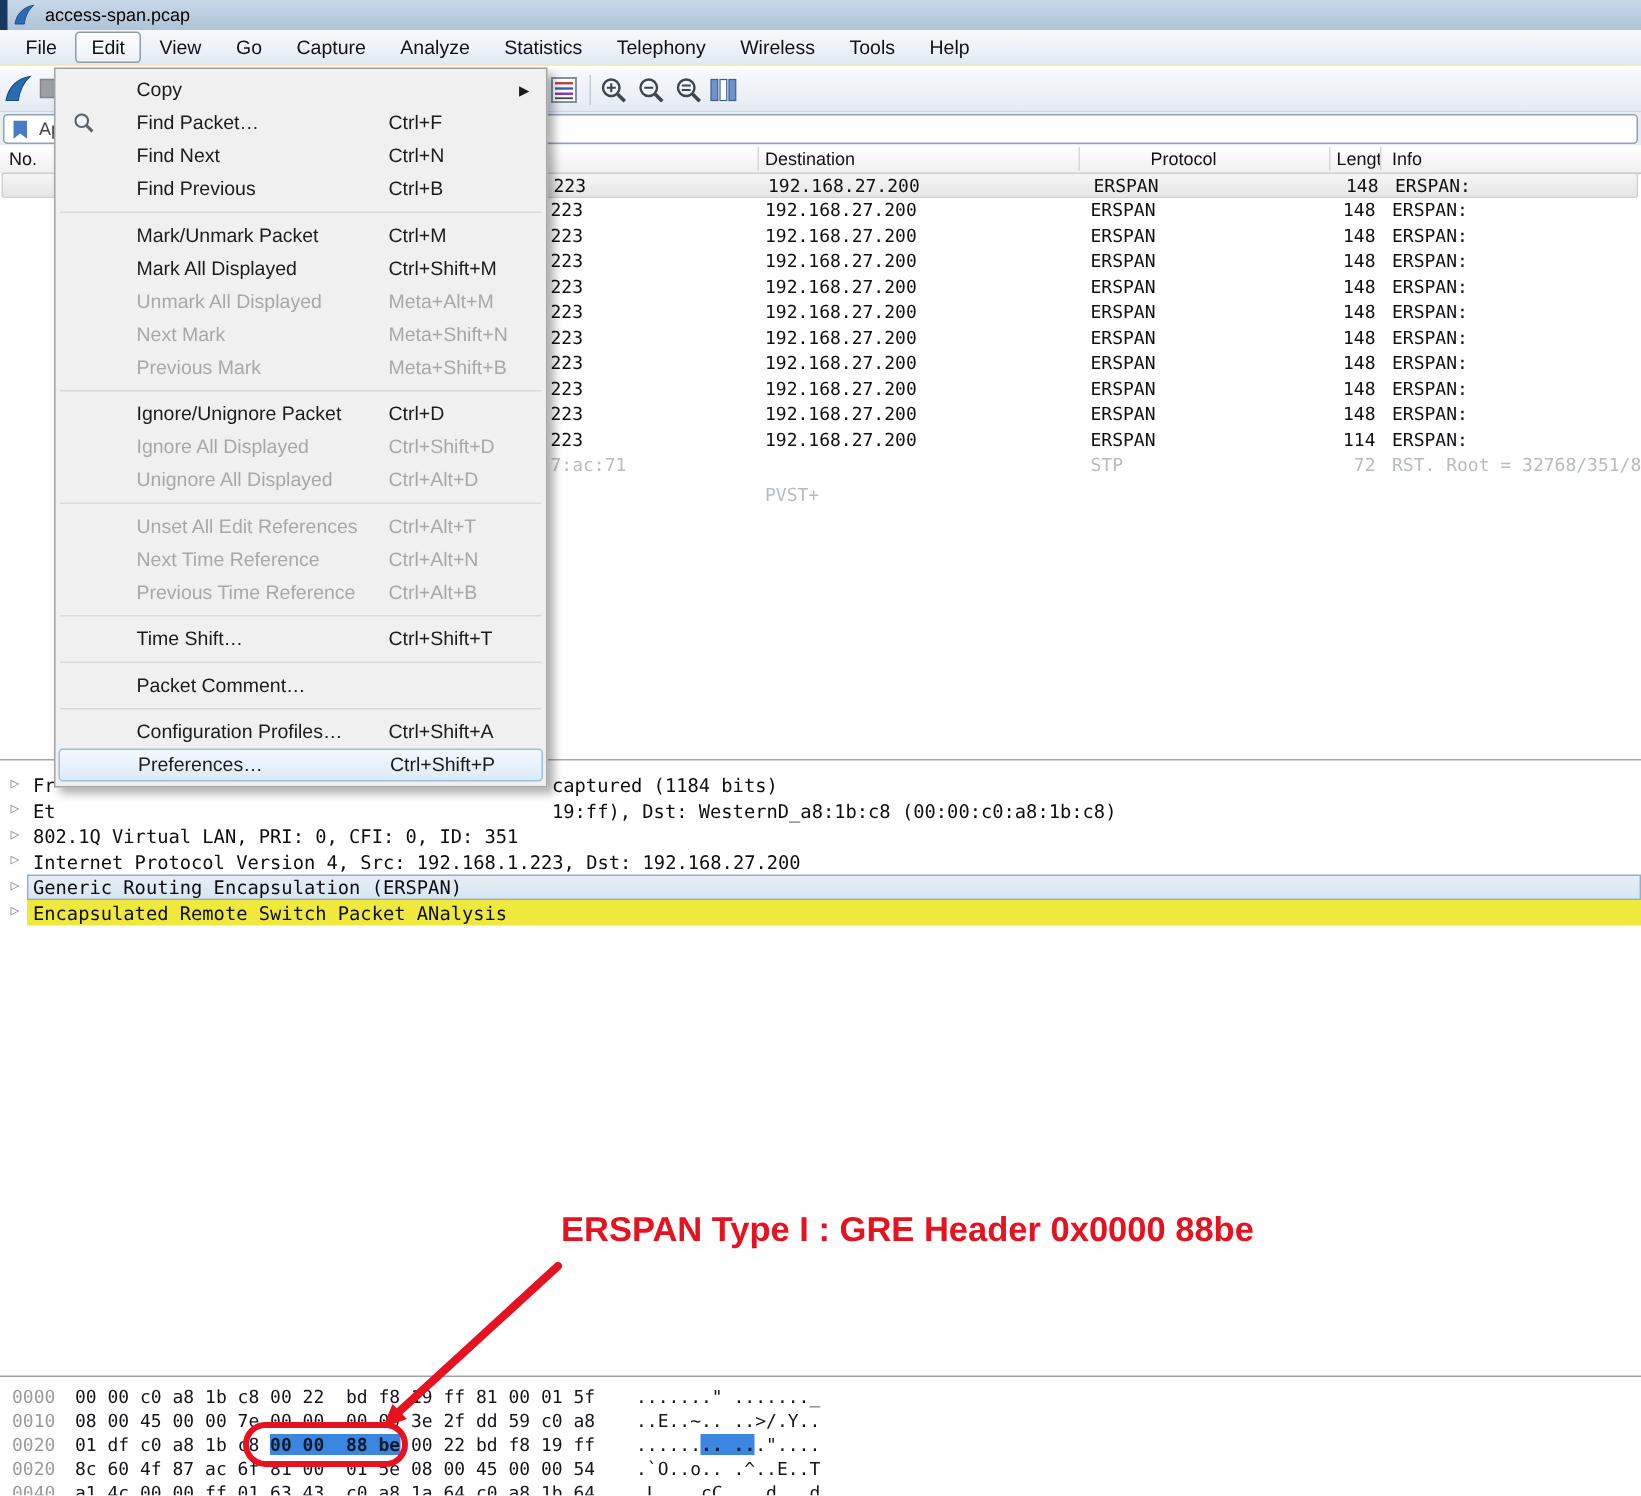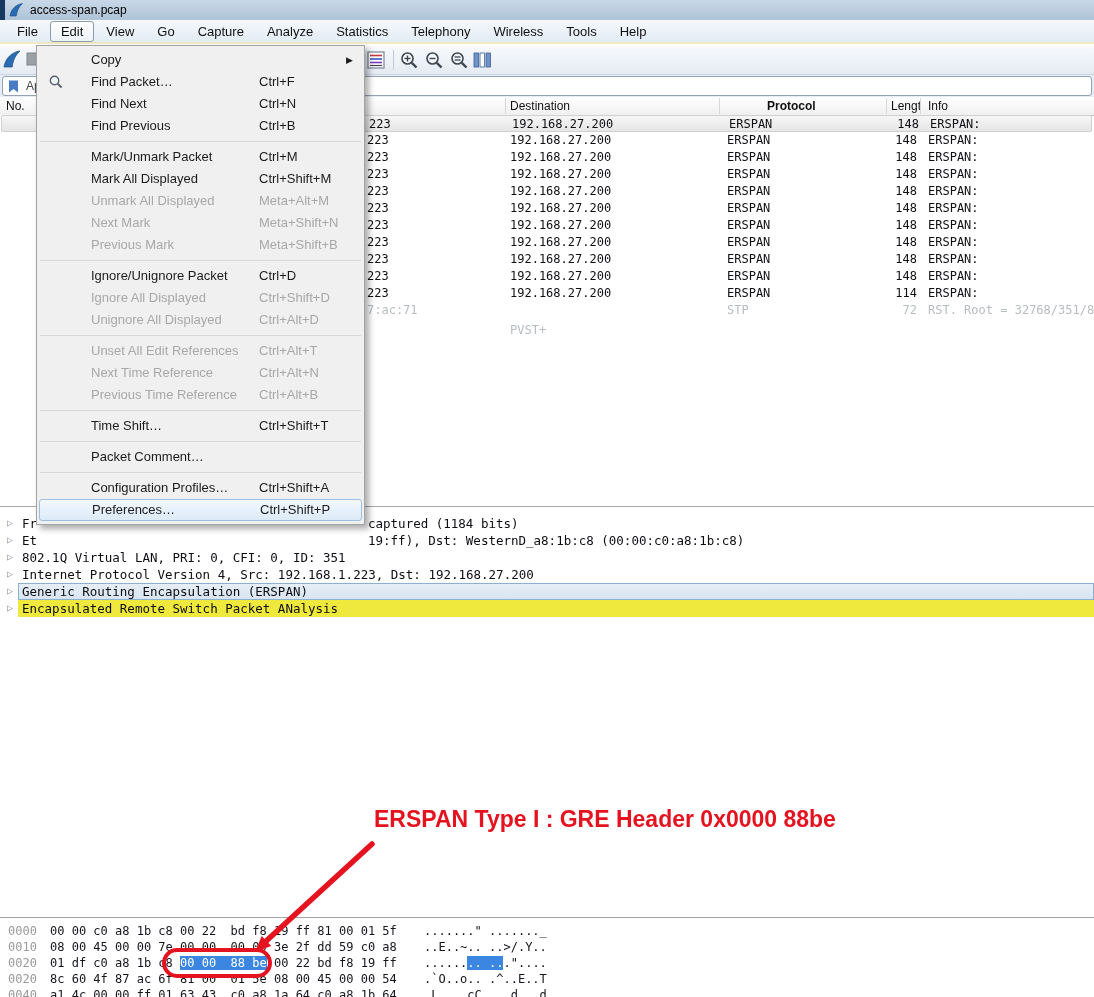"Protocol" span.ph-cell { font-weight: bold -> none }
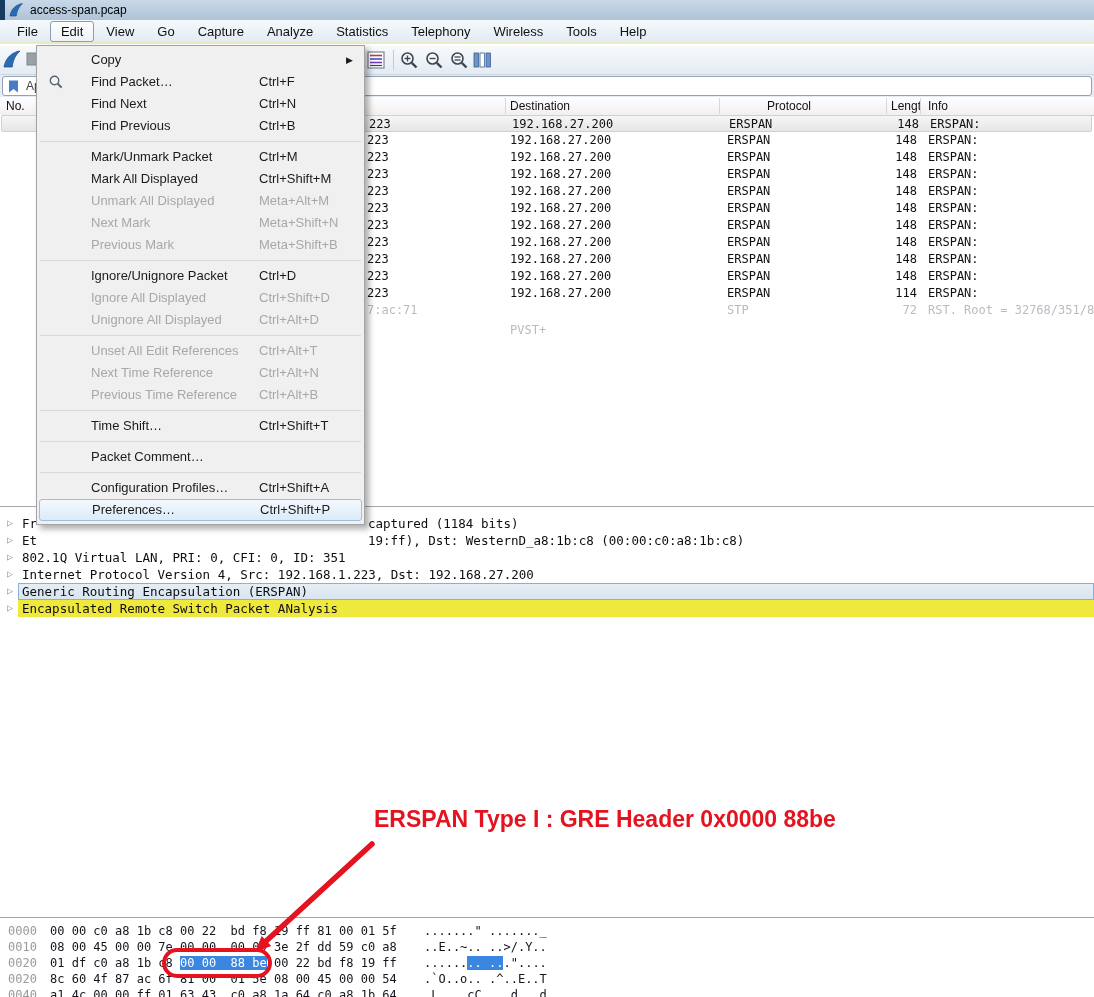"00 00 88 be" .hl { color: #ffffff -> #0f172a; font-weight: none -> bold }
